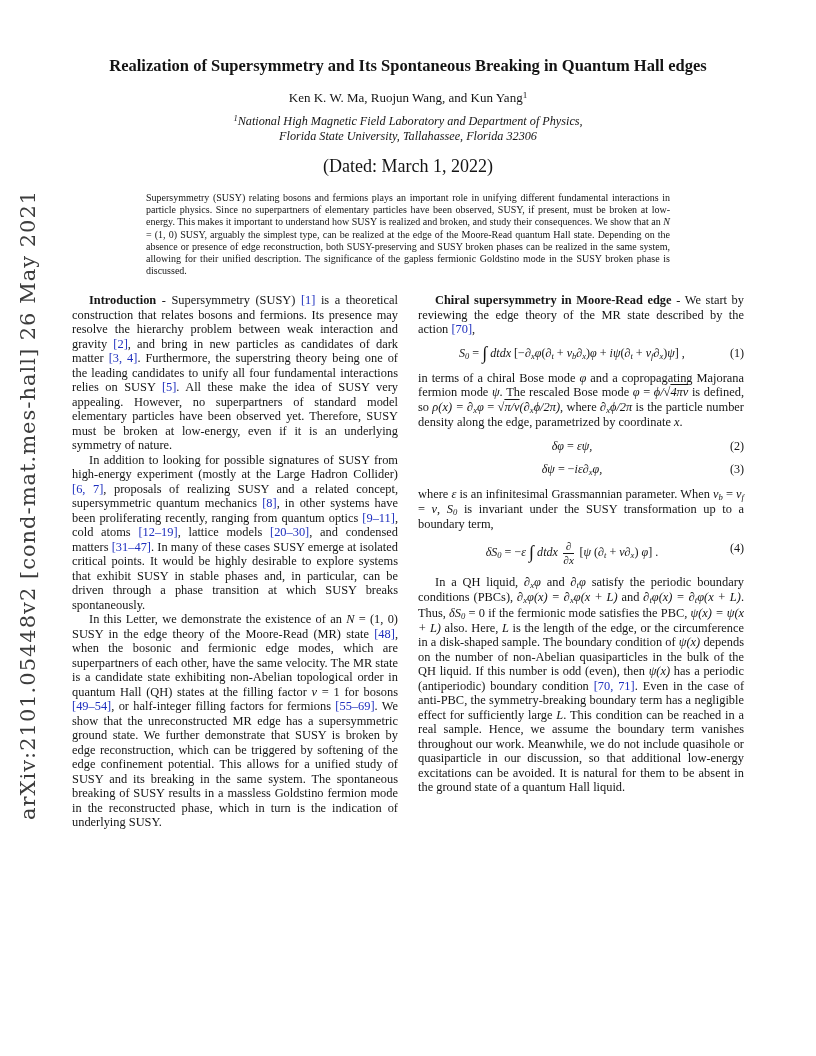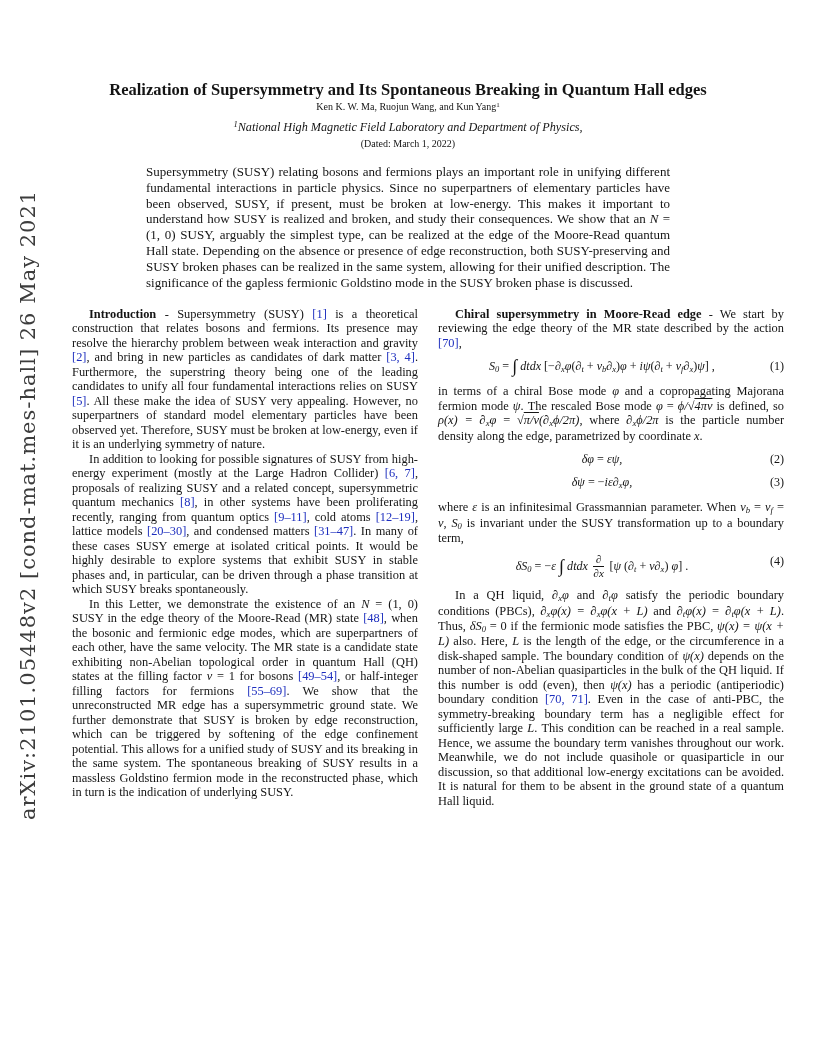"Realization of Supersymmetry and Its" .header { padding-top: 80px -> 56px }
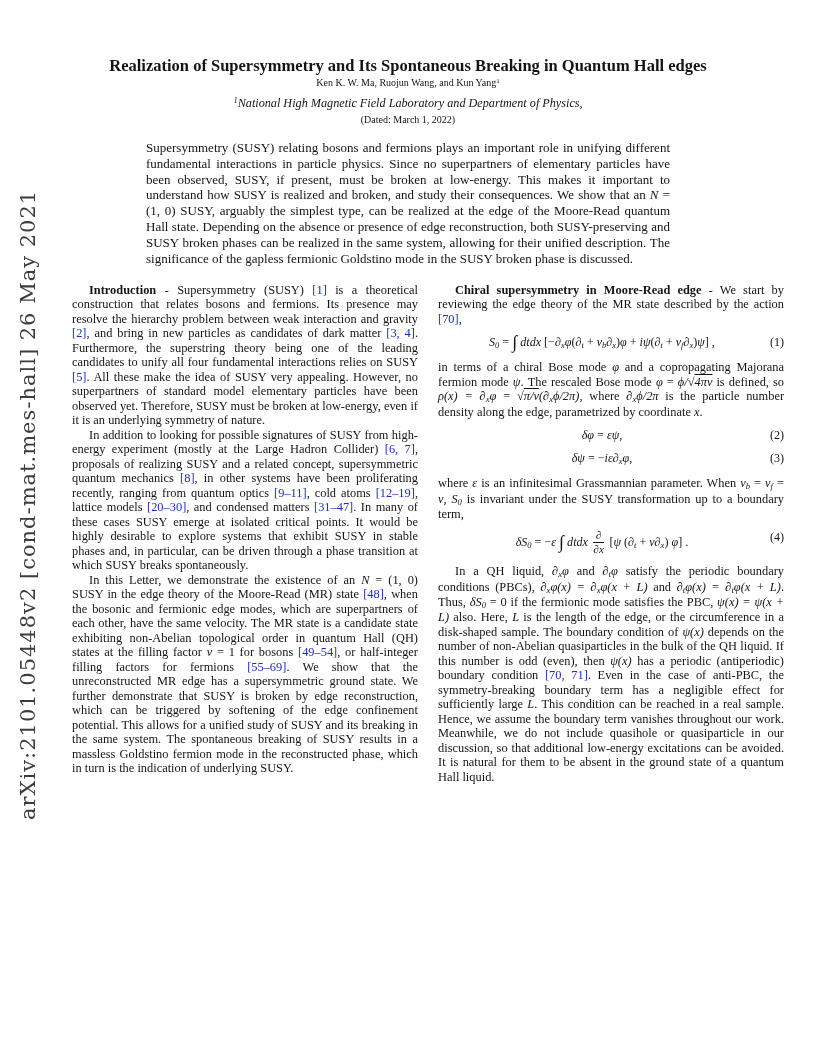"Ken K. W. Ma, Ruojun" .authors { font-size: 10px -> 13px; margin-top: none -> 13px }
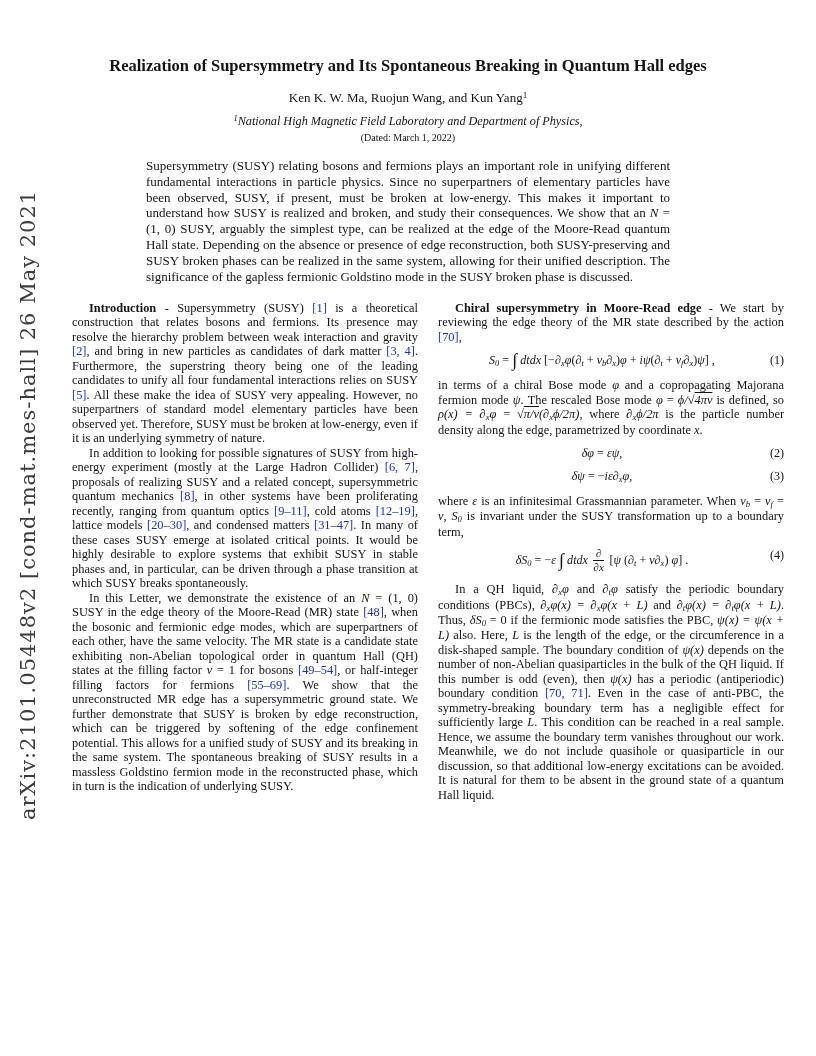"Florida State University, Tallahassee," div { html: none -> <div>Florida State University, Tallahassee, Florida 32306</div> }
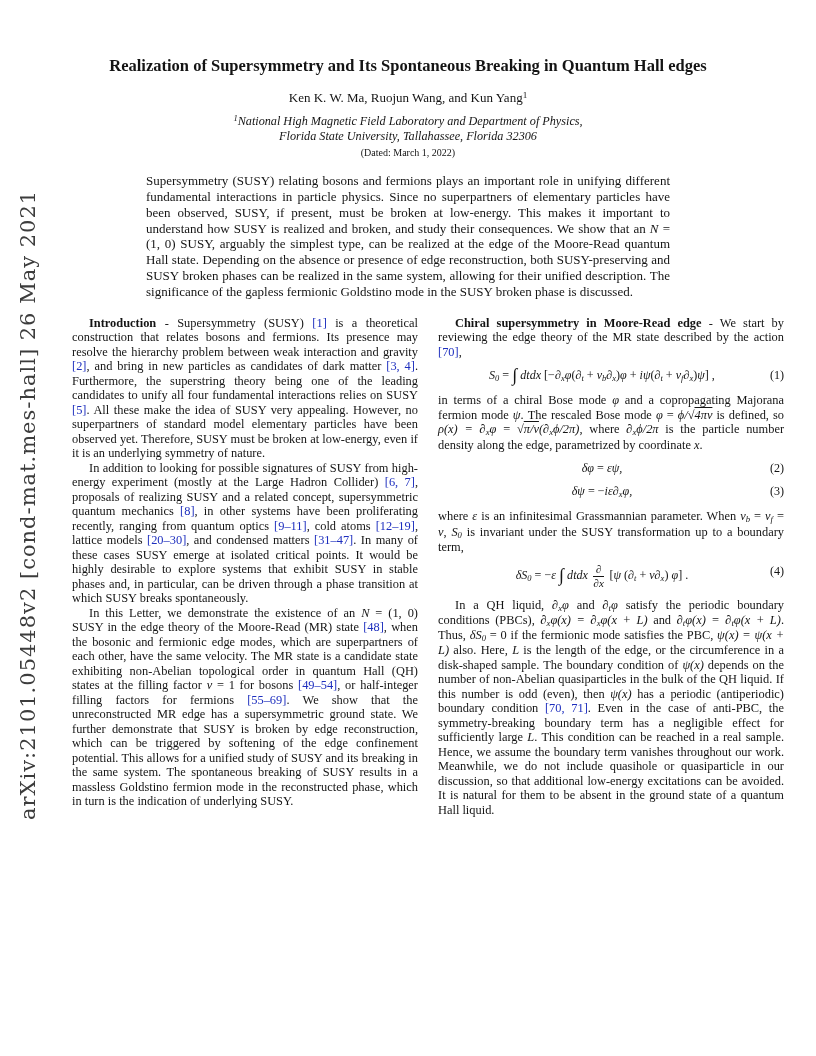"(Dated: March 1, 2022)" .date-line { font-size: 10px -> 18px; margin-top: 3px -> 12px }
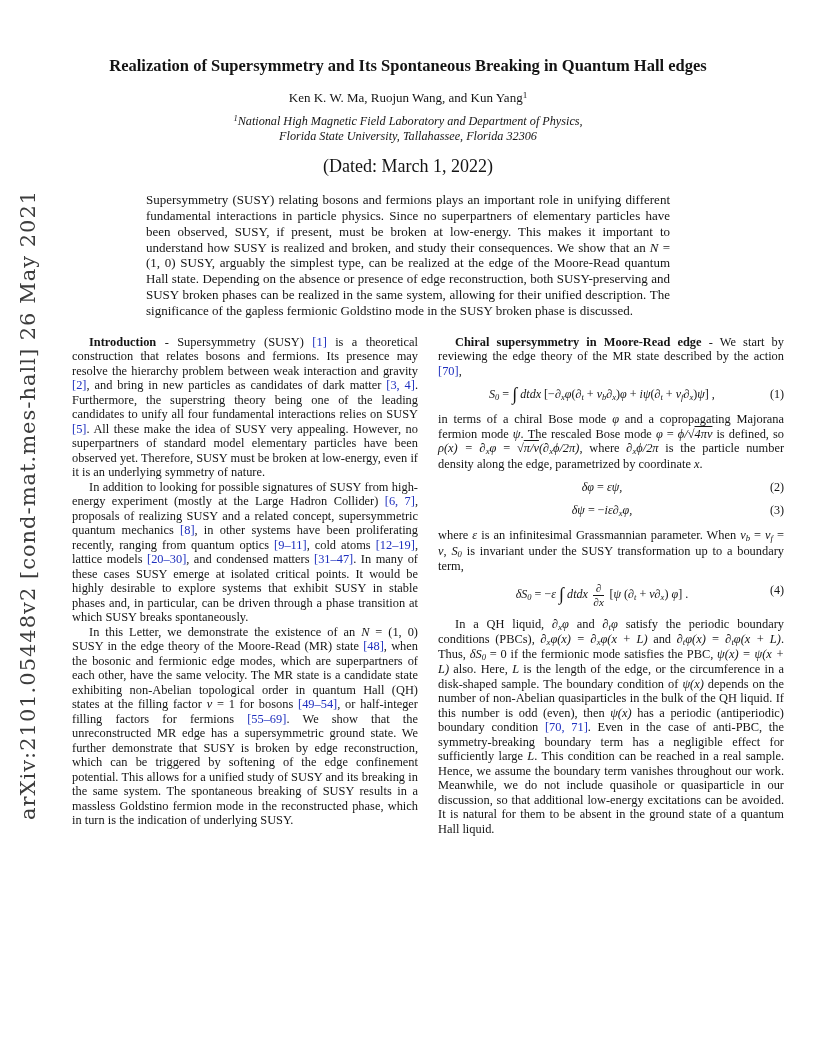"Supersymmetry (SUSY) relating bosons and" .abstract { font-size: 13px -> 10px }
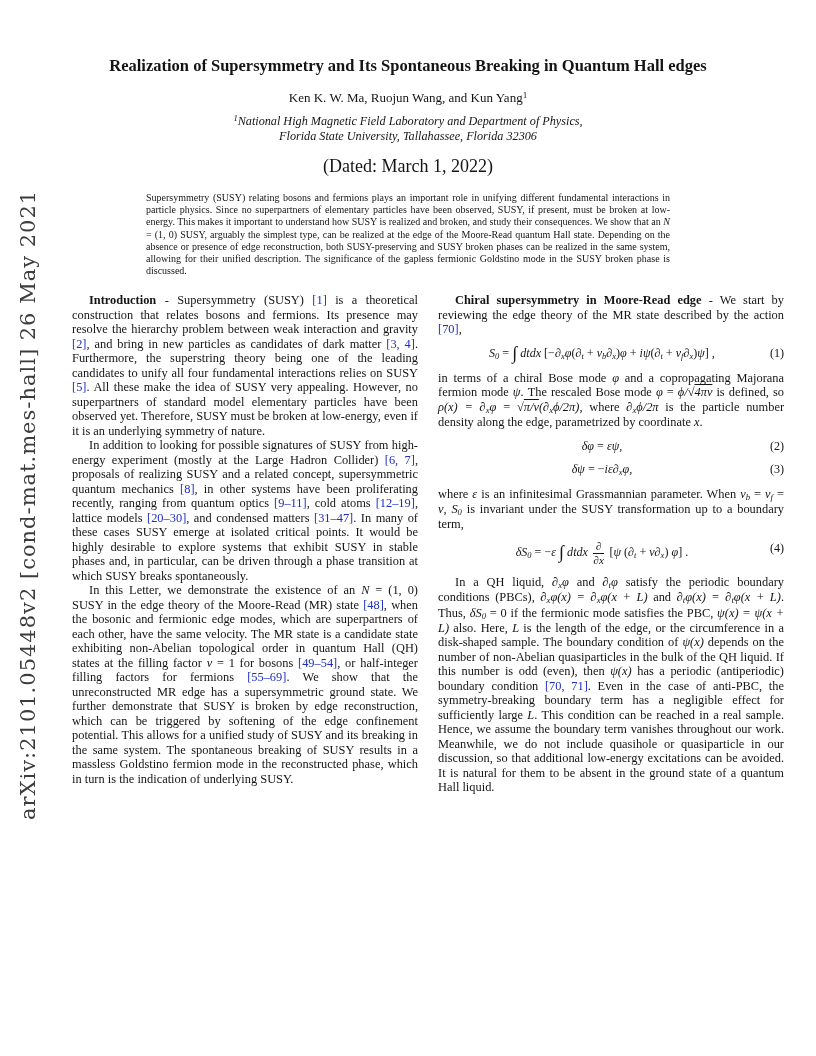"Introduction - Supersymmetry (SUSY) [1]" .columns { margin: 16px 32px 0 72px -> 16px 72px 0 72px }
